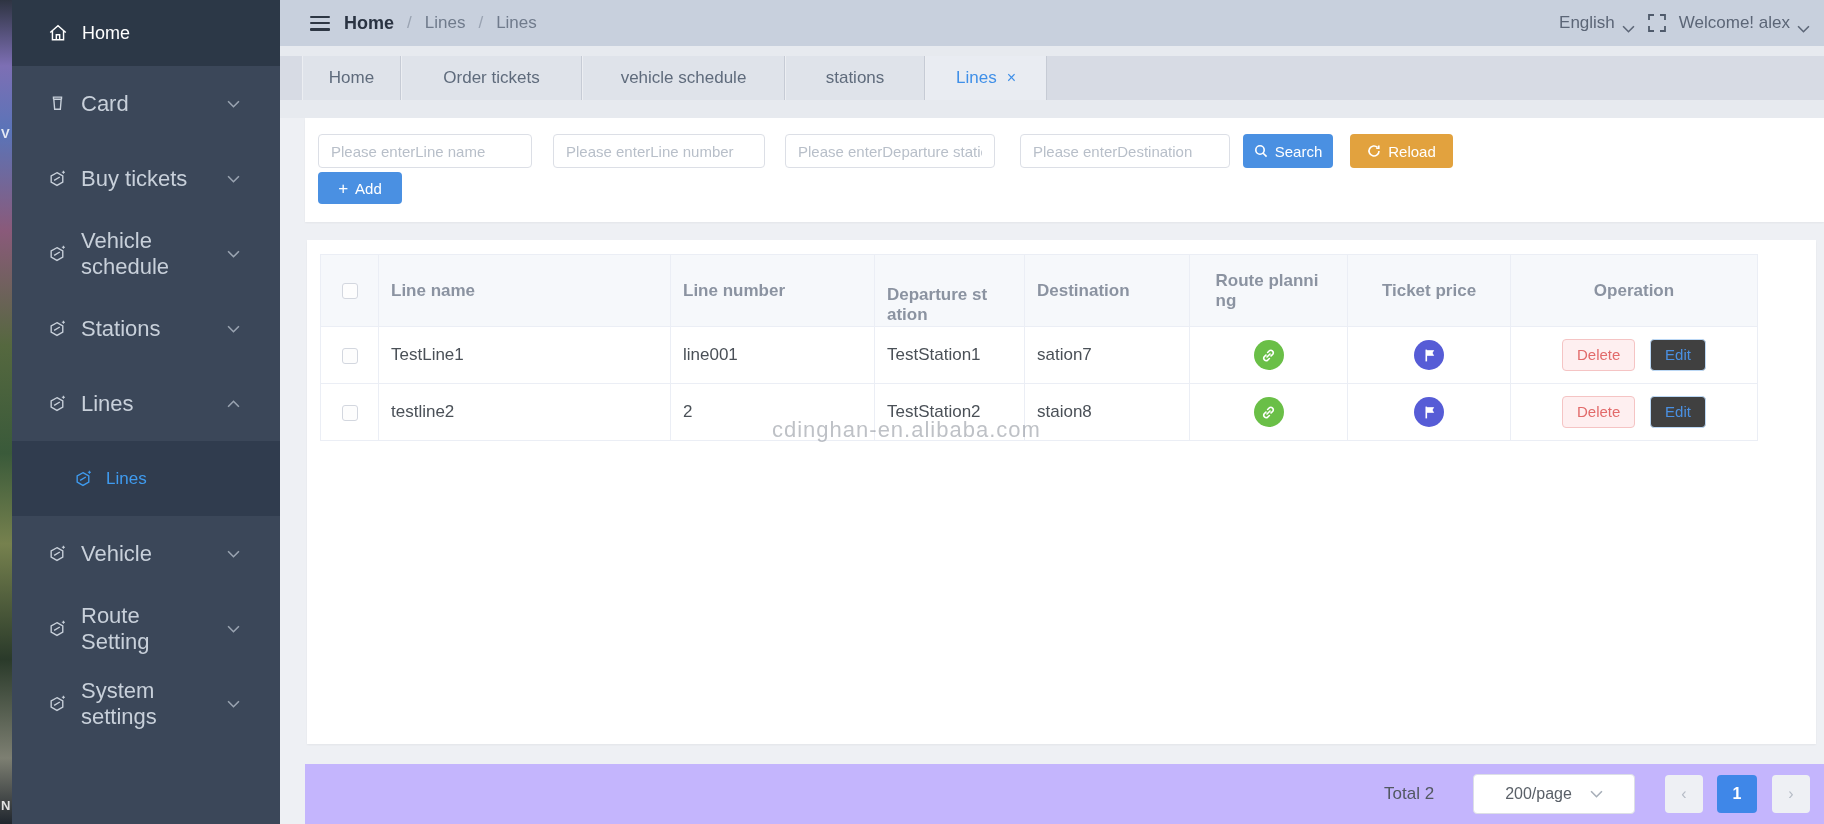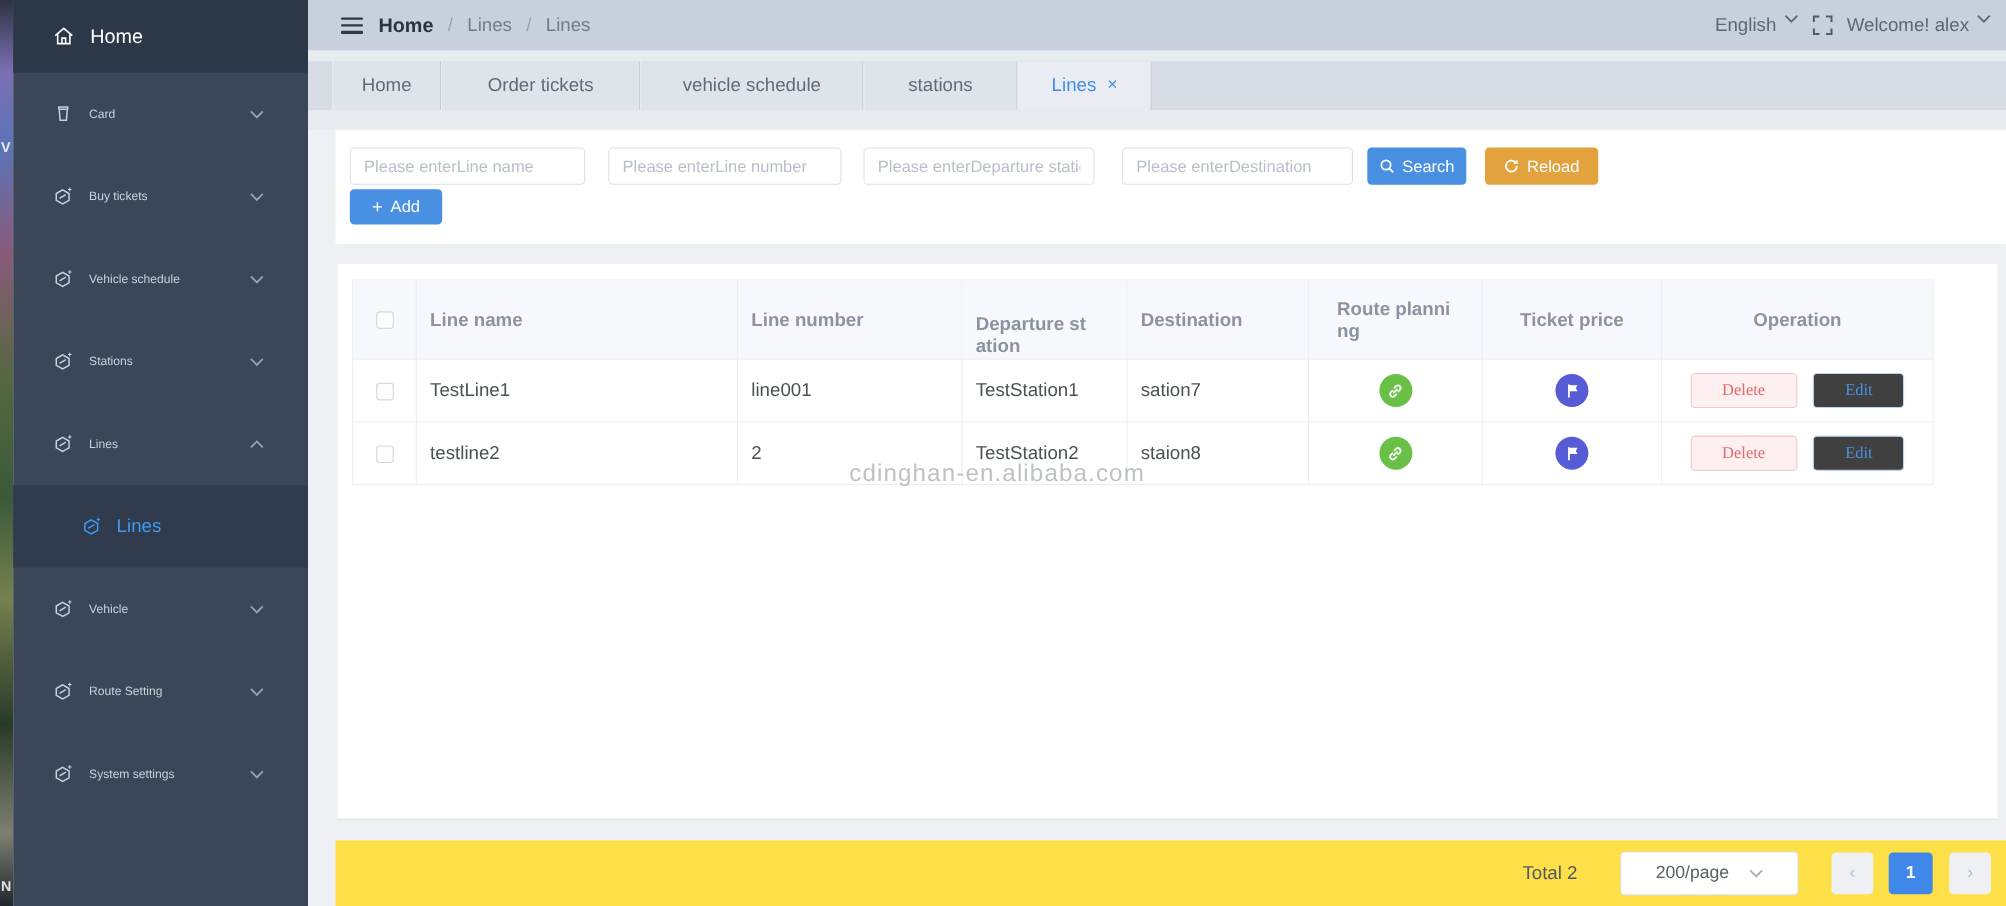"English" .topbar-right .grp { align-items: flex-start -> flex-end }
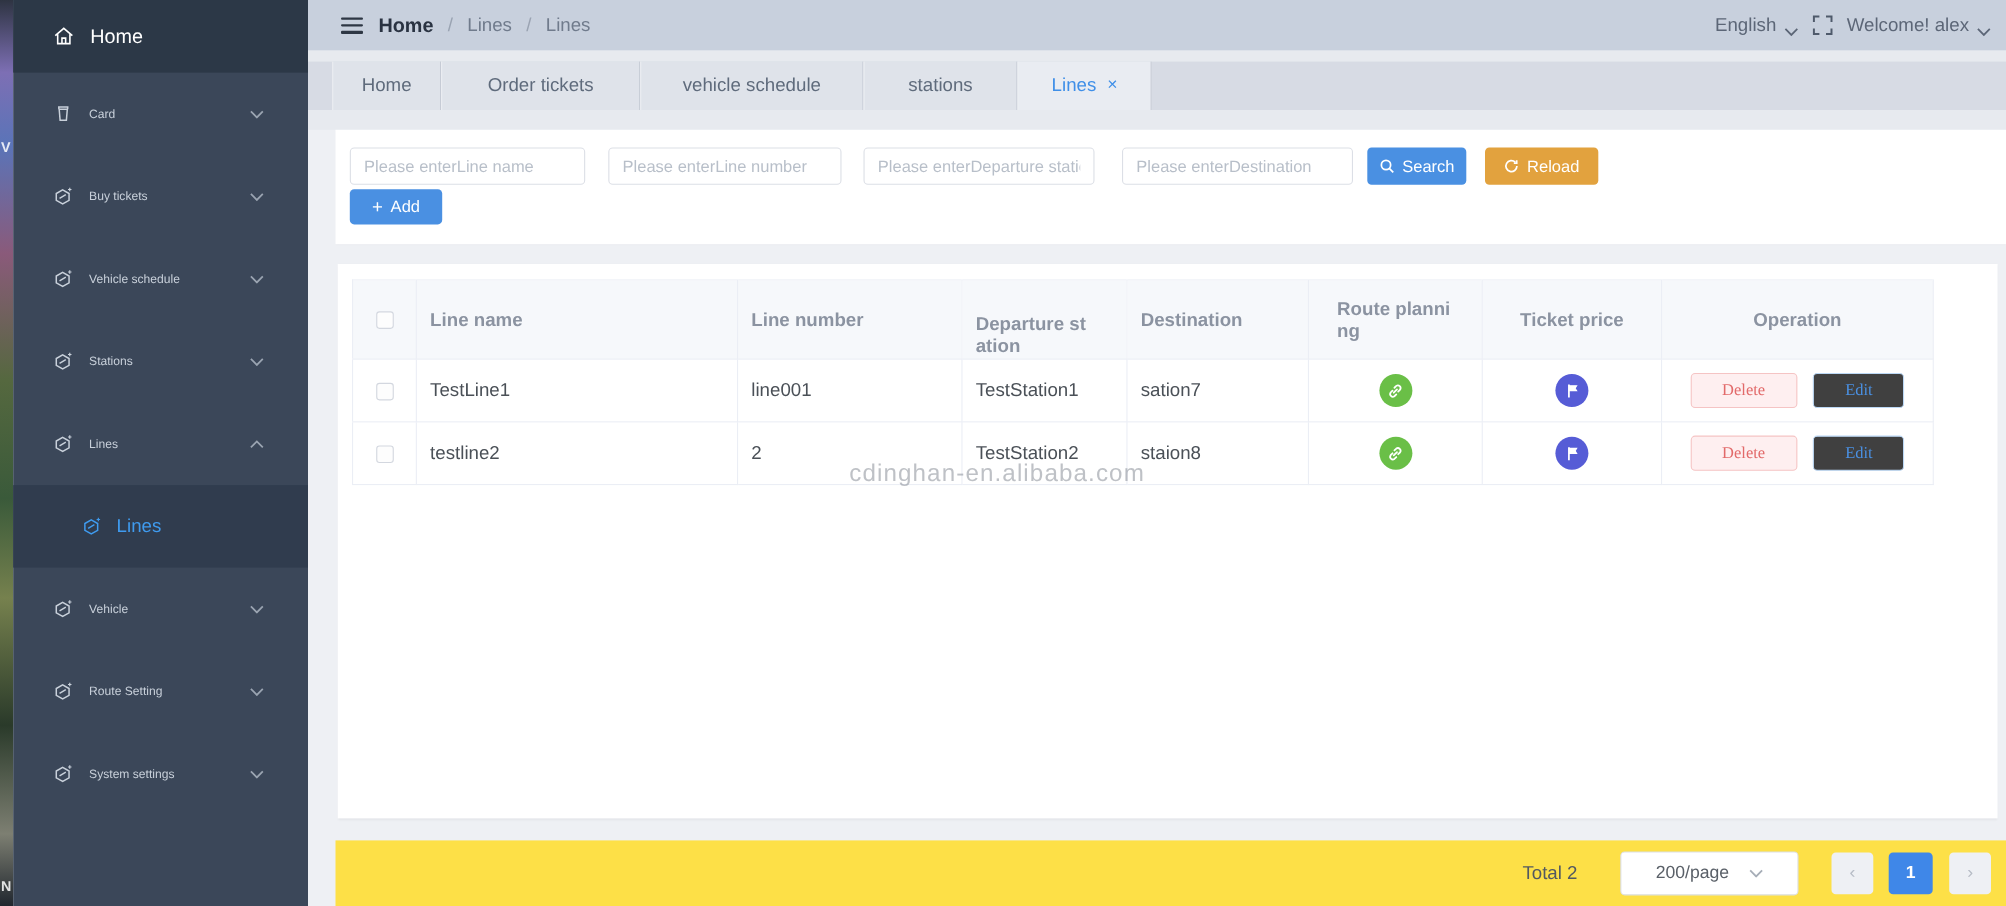"Card" .sb-item { font-size: 11px -> 22px }
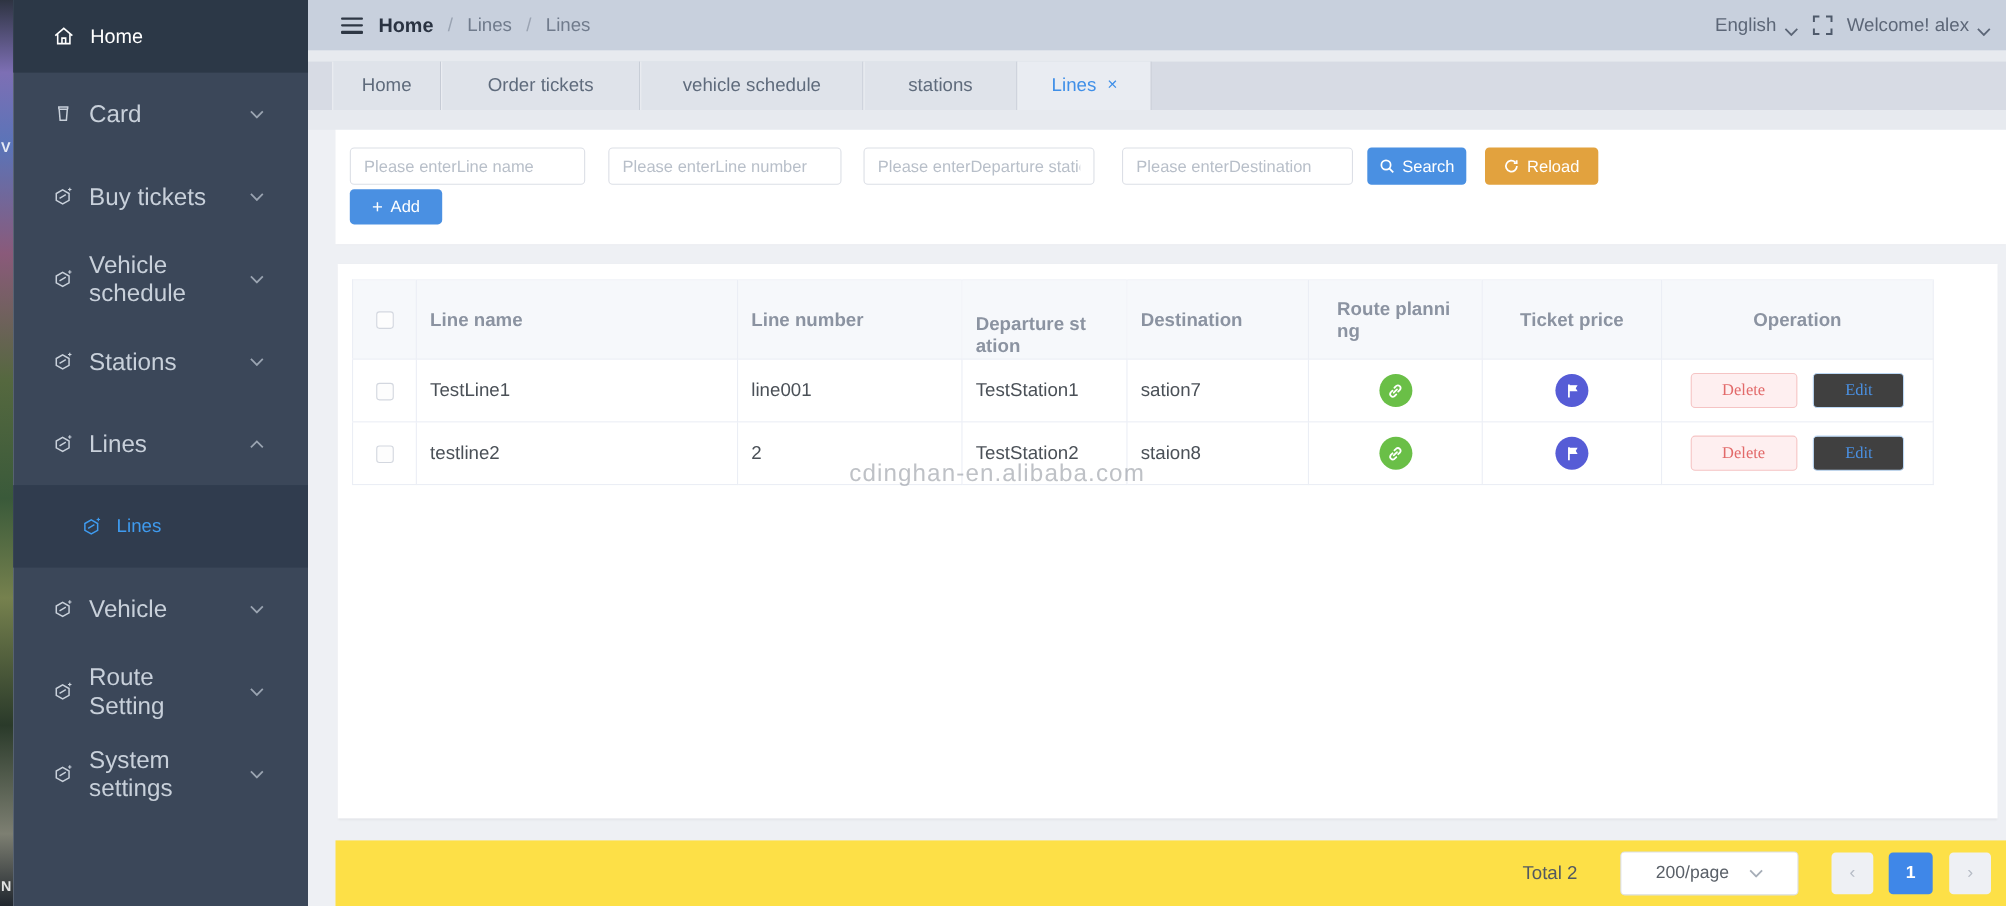"Delete" .op-btn { font-family: Liberation Serif, serif -> Liberation Sans, sans-serif; padding: 0 28px -> 0 14px }
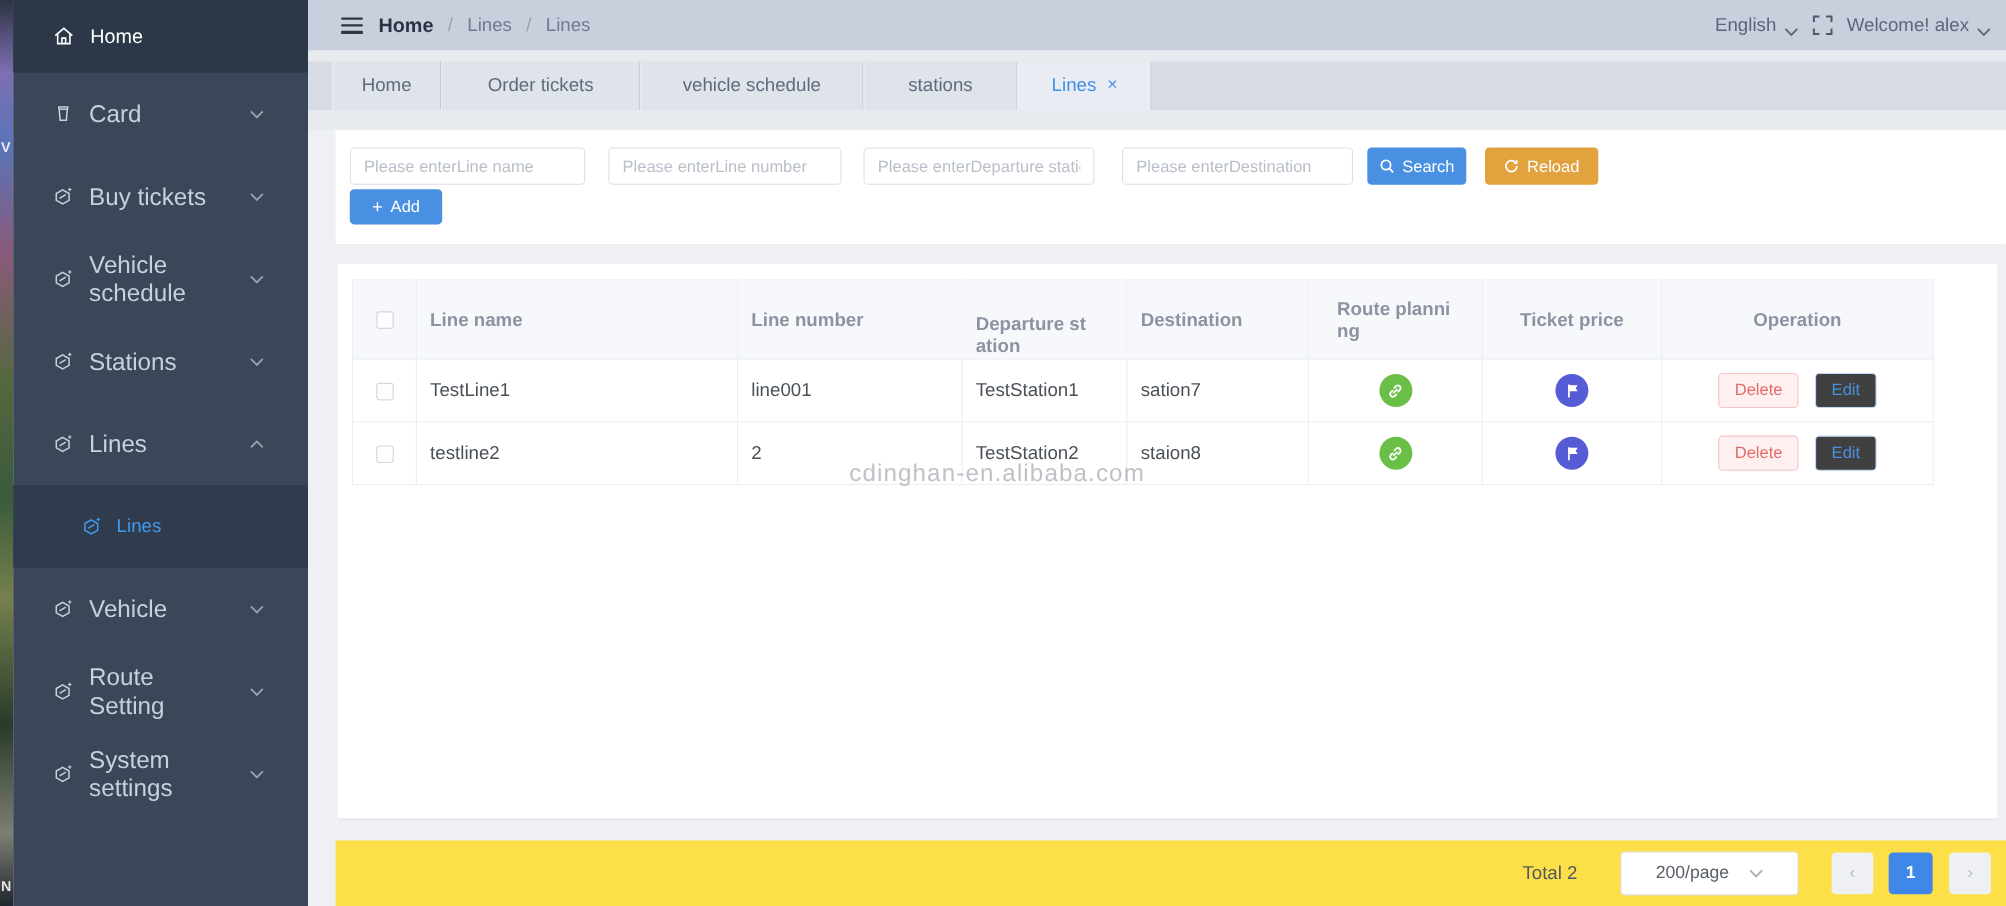"Total 2" .pagebar { background: #fde047 -> #c4b5fd }
